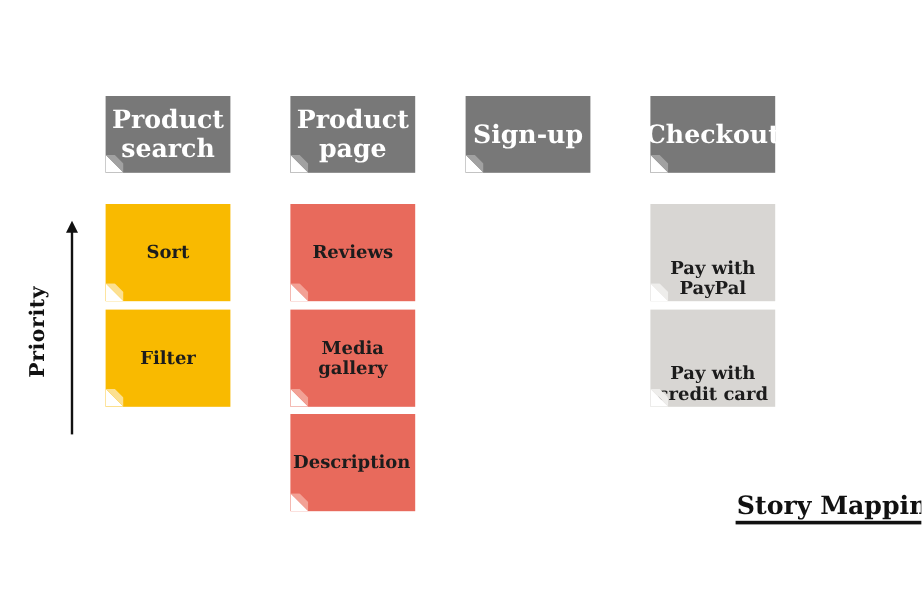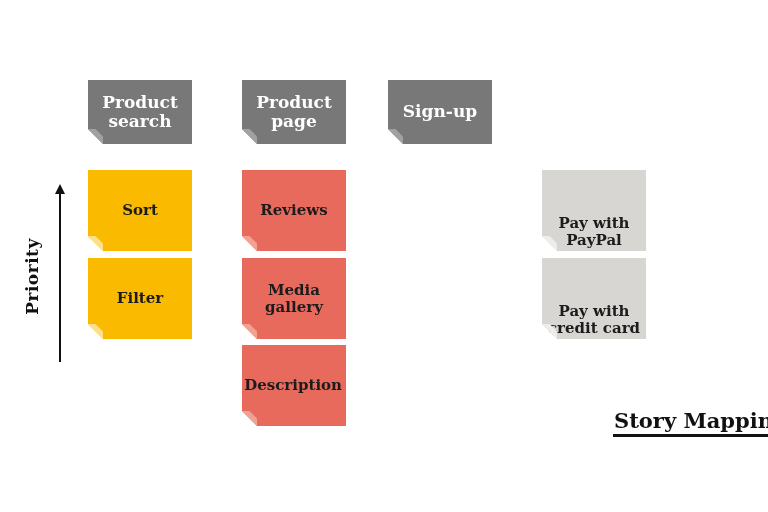"Product search" .header-note { font-size: 17px -> 21px }
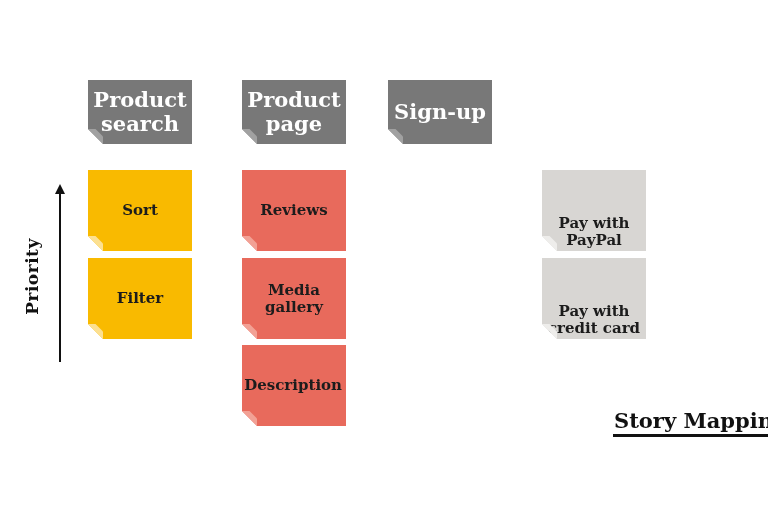"Checkout" div.note { html: none -> <div> <span>Checkout</span> </div> }
